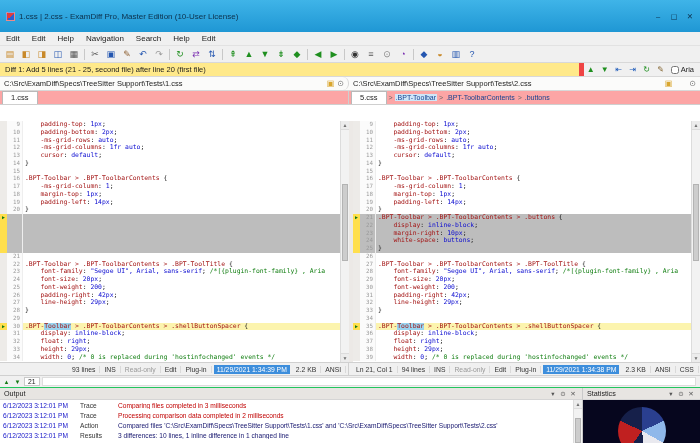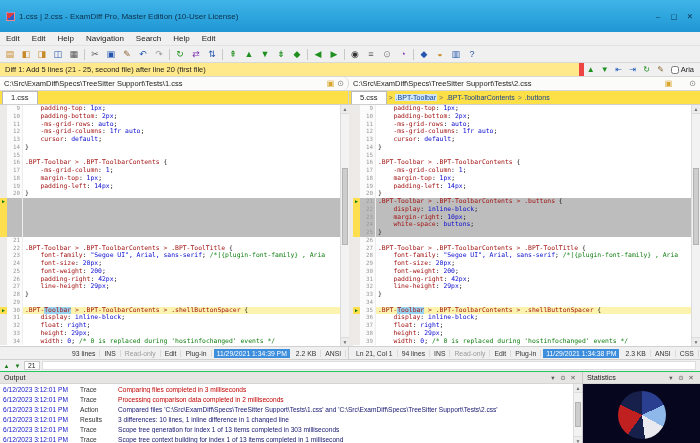"1.css" .tabrow { background: #fde047 -> #fca5a5 }
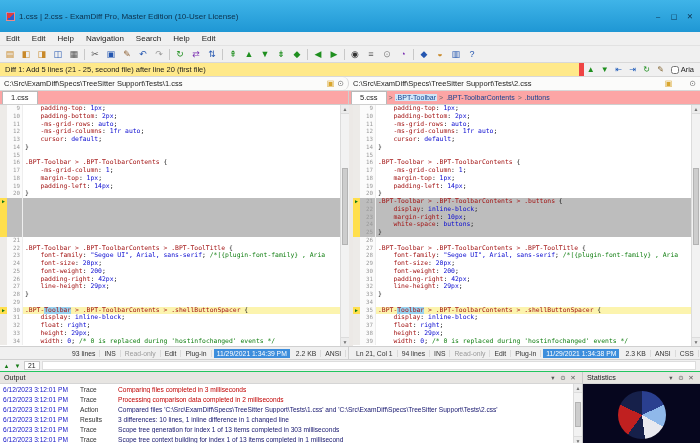"padding-top: 1px;" .codearea { margin-top: none -> 16px }
